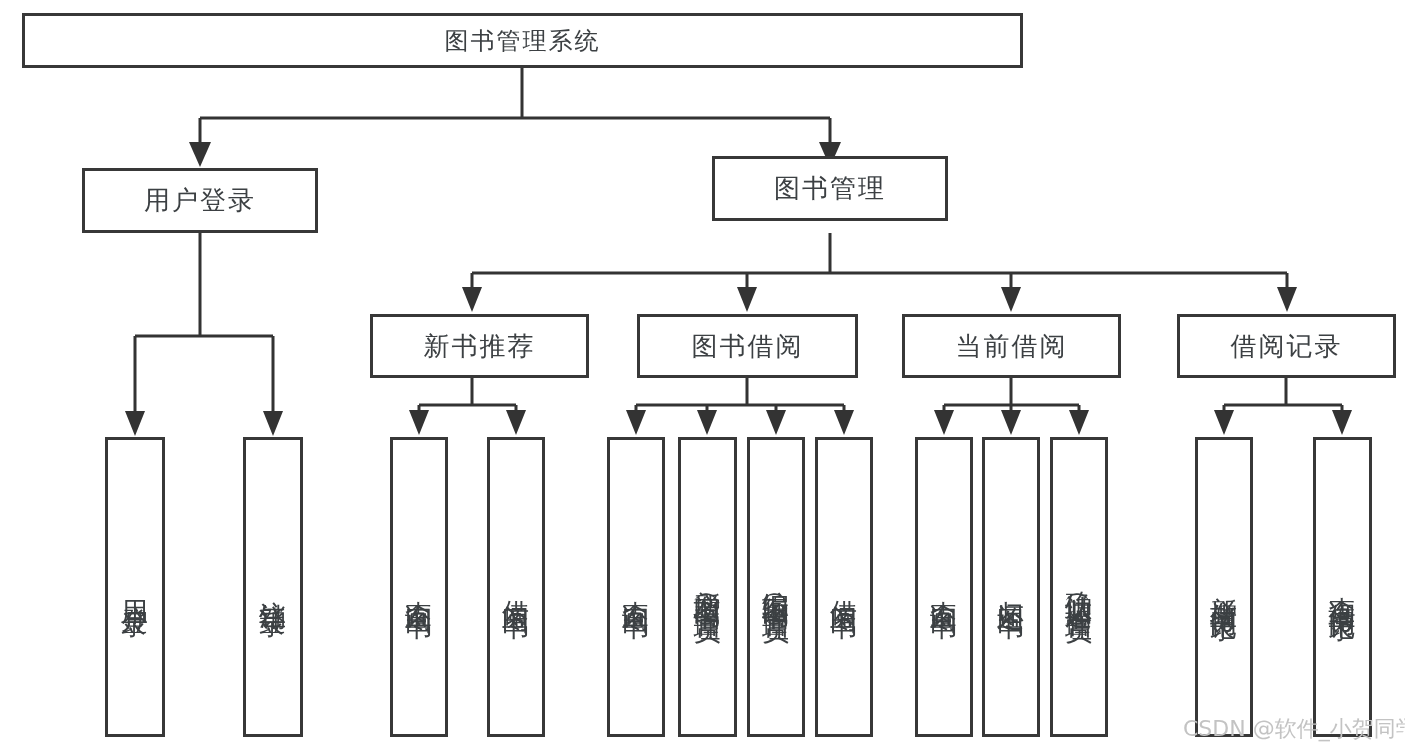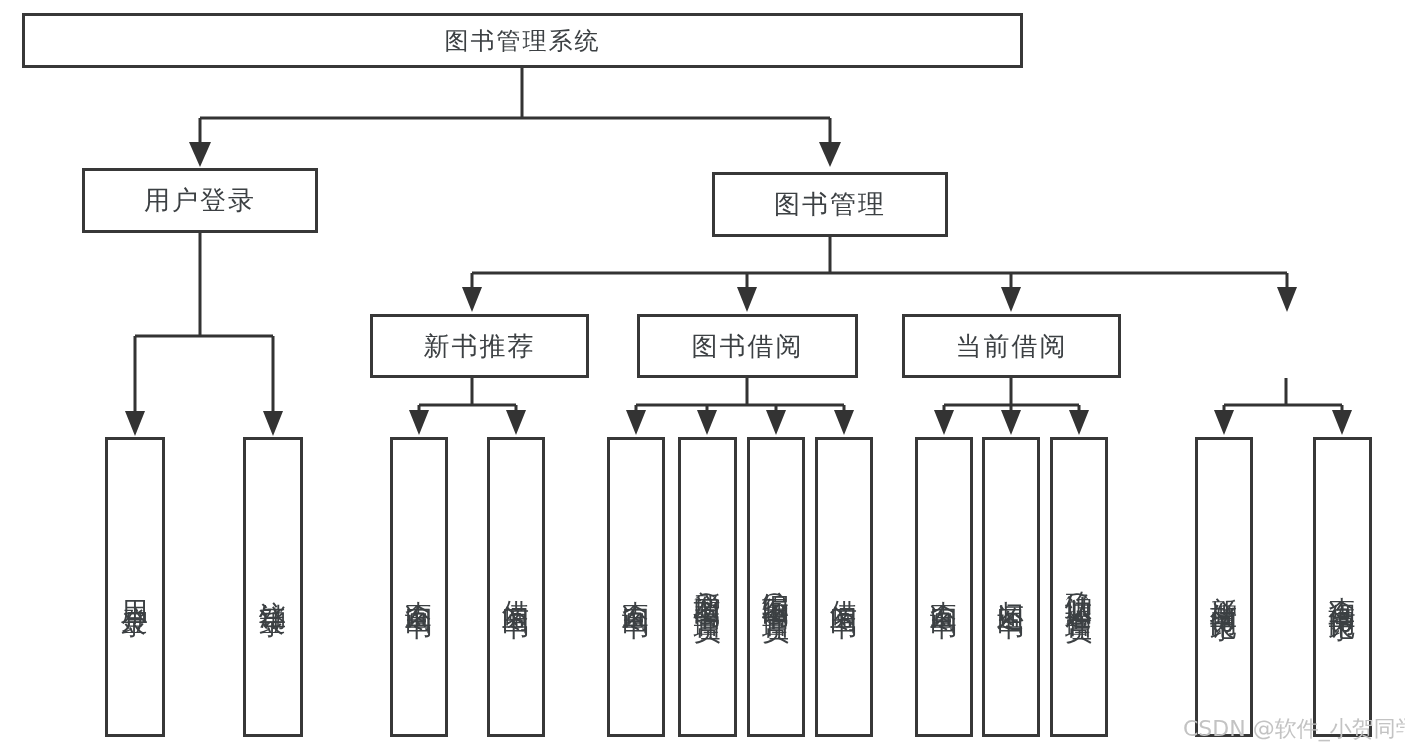"图书管理" div.box { top: 172px -> 156px }
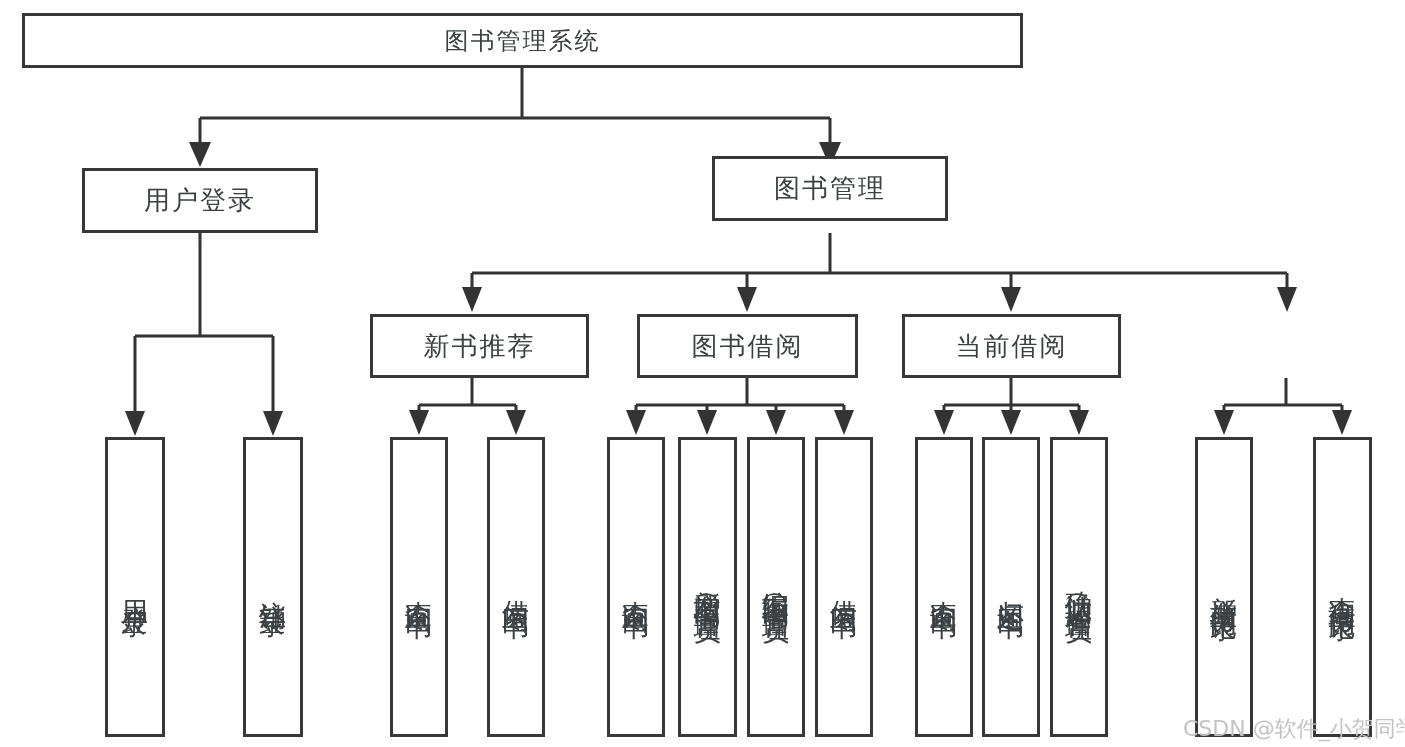"借阅记录" div.box { html: none -> <div>借阅记录</div> }
